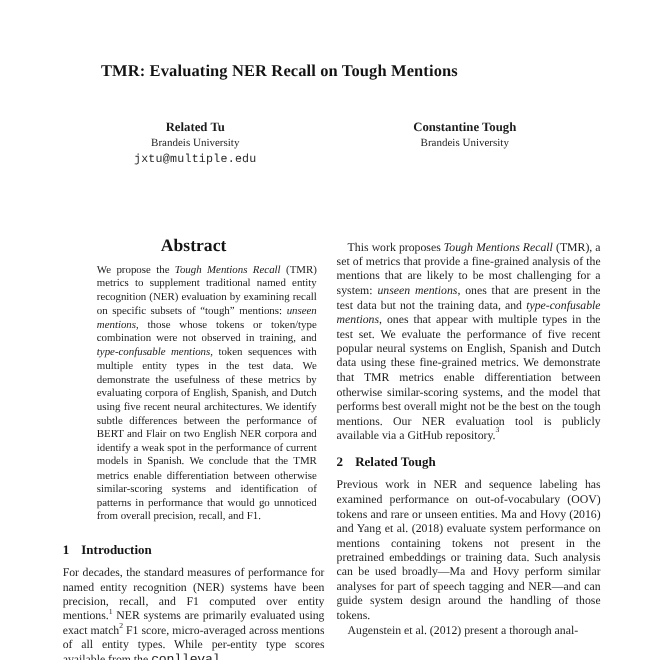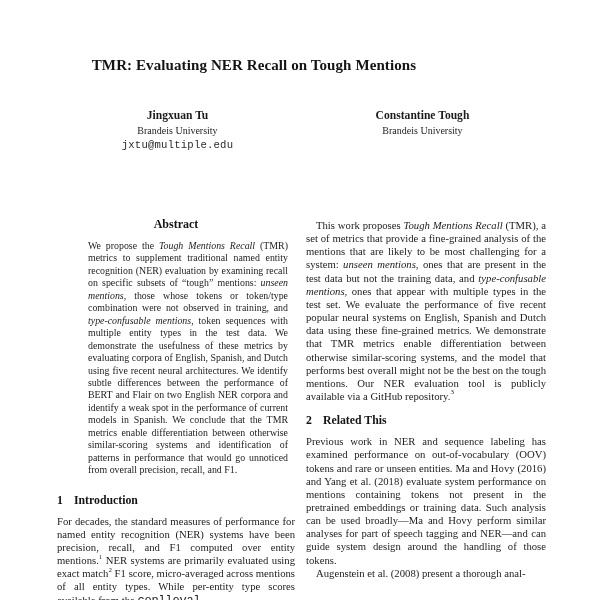"Jingxuan Tu" div.author-name { text: Jingxuan -> Related }
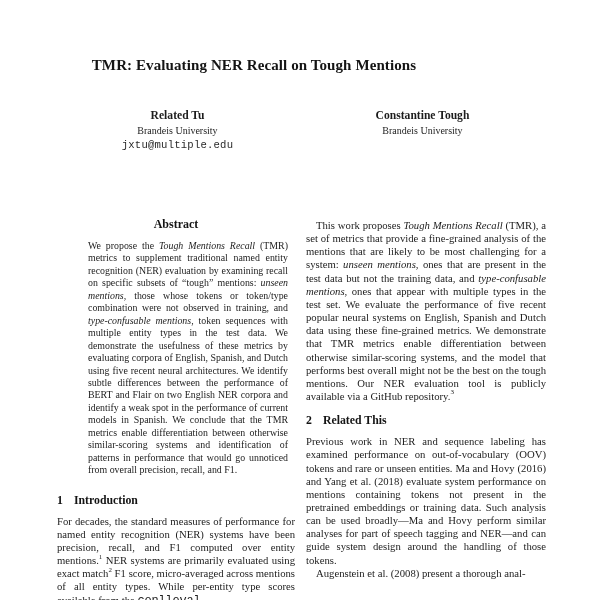"Abstract" .abstract-heading { font-size: 12px -> 16px }
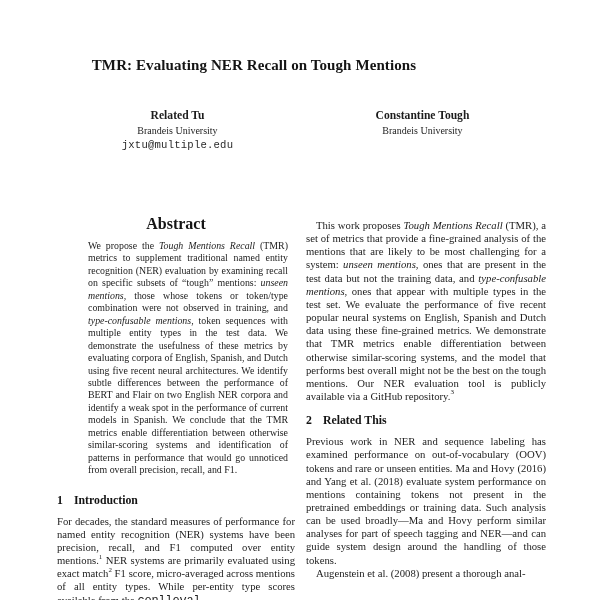"Related This" span { text: This -> Tough }
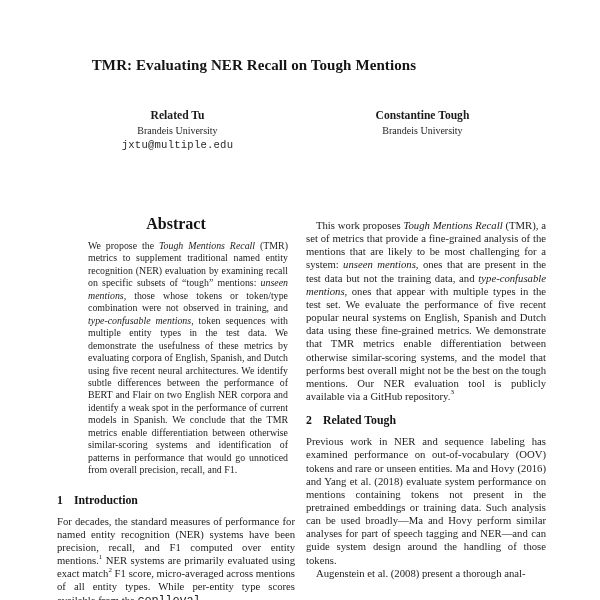"Augenstein et al. (2008) present" span { text: 2008 -> 2012 }
